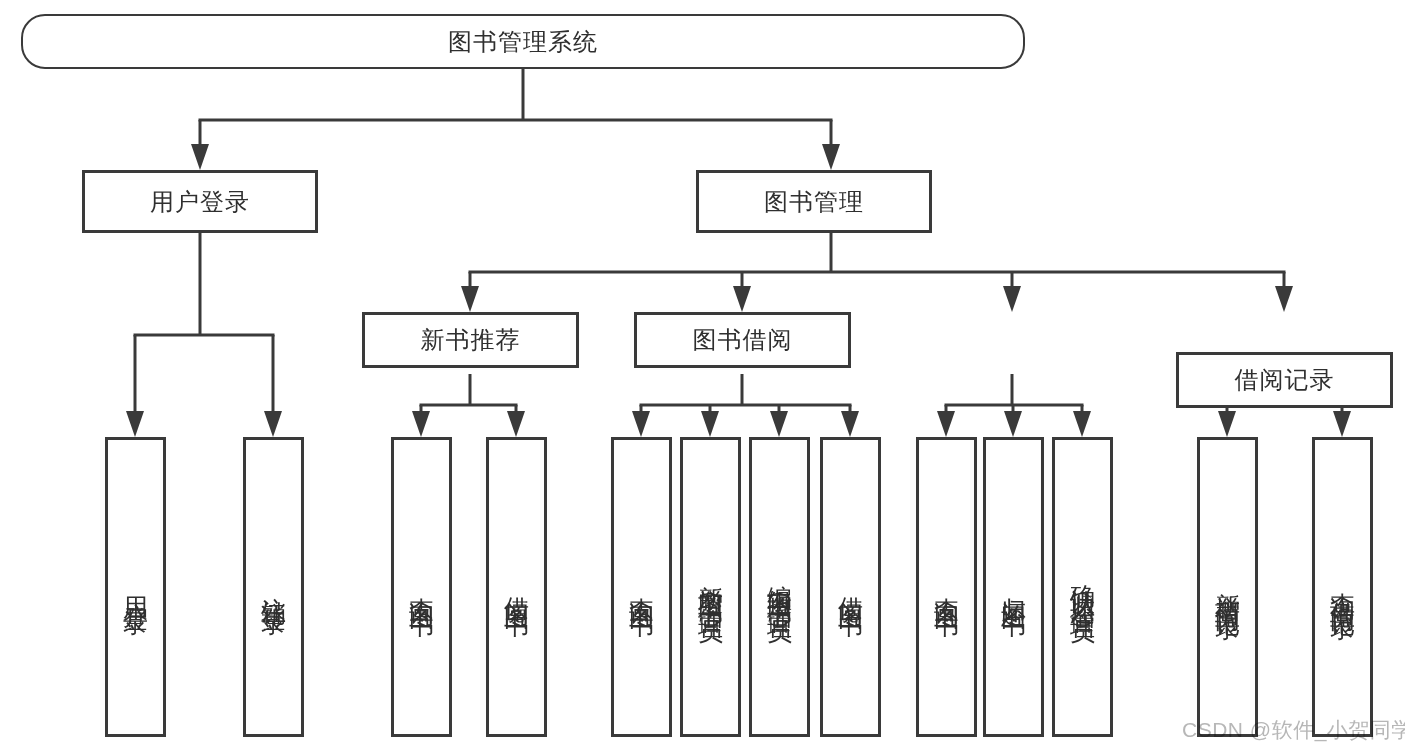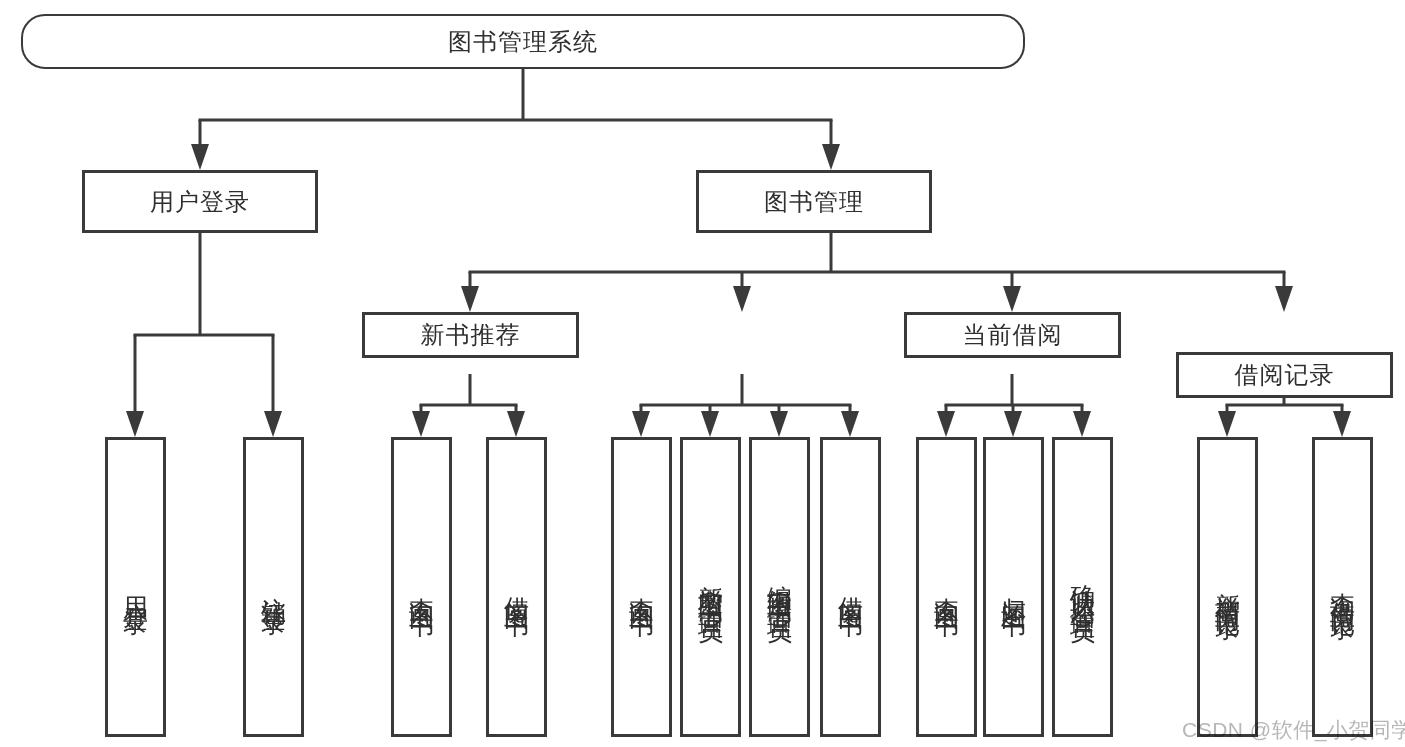"新书推荐" .lvl3 { height: 46px -> 56px }
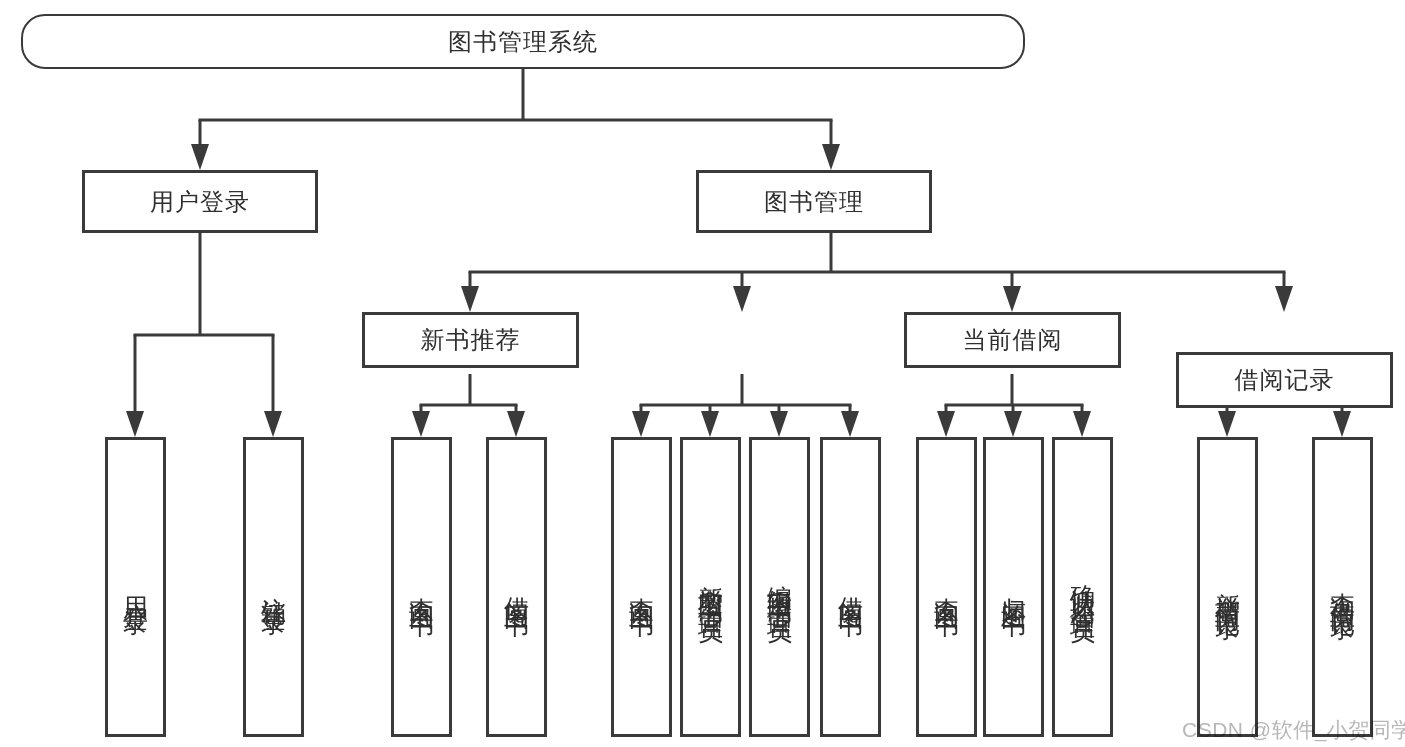"图书借阅" div.box { html: none -> <div>图书借阅</div> }
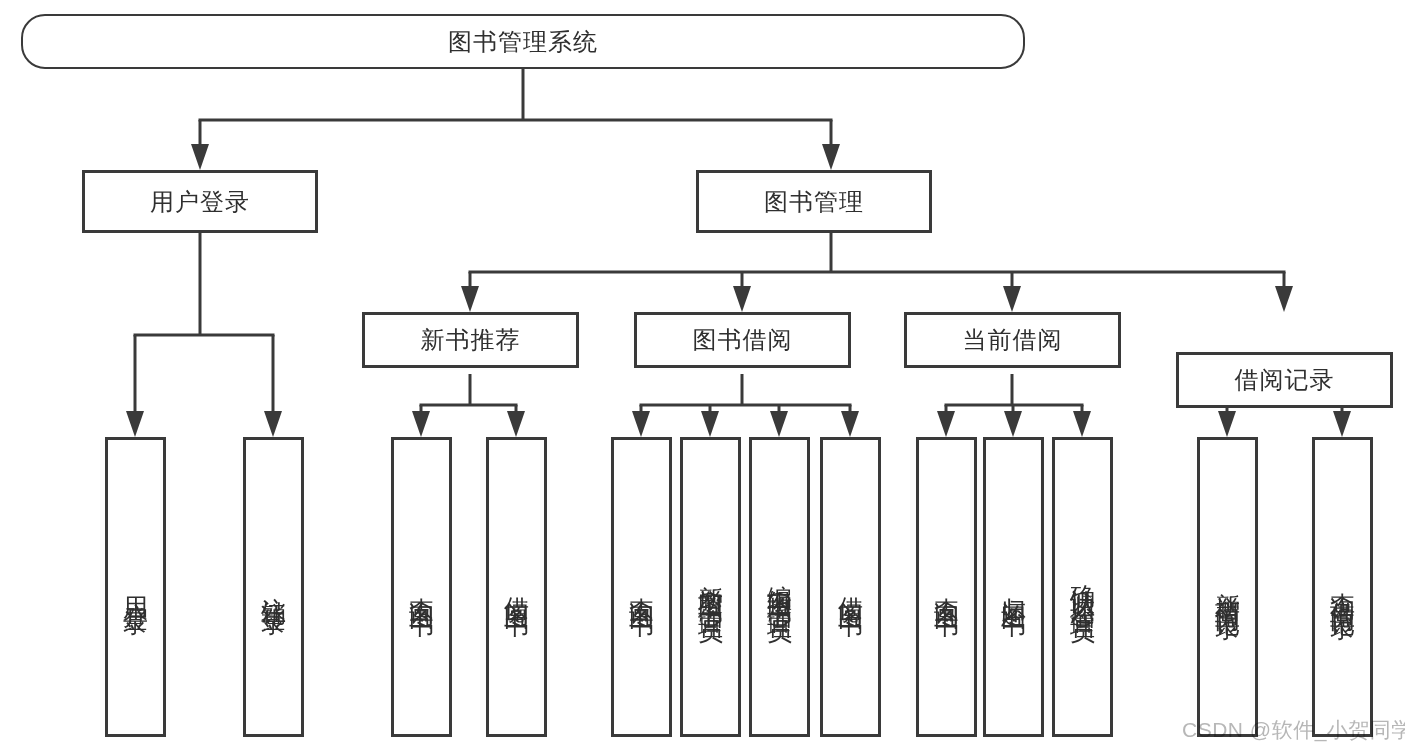"当前借阅" div.box { html: <div>当前借阅</div> -> none }
